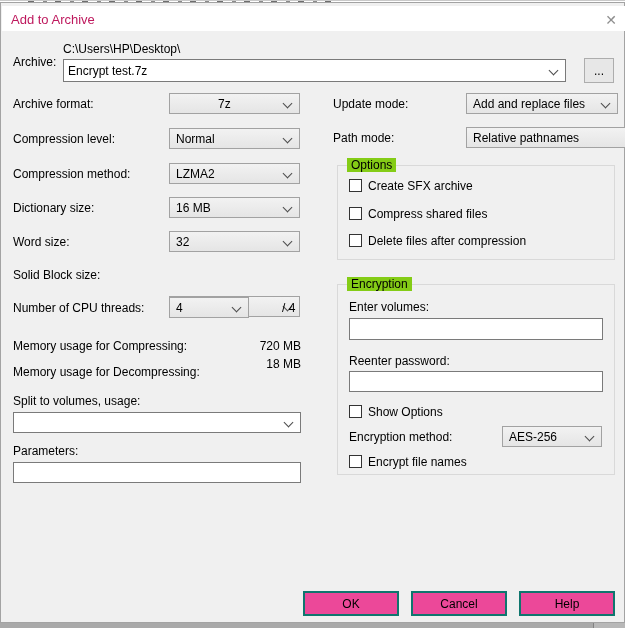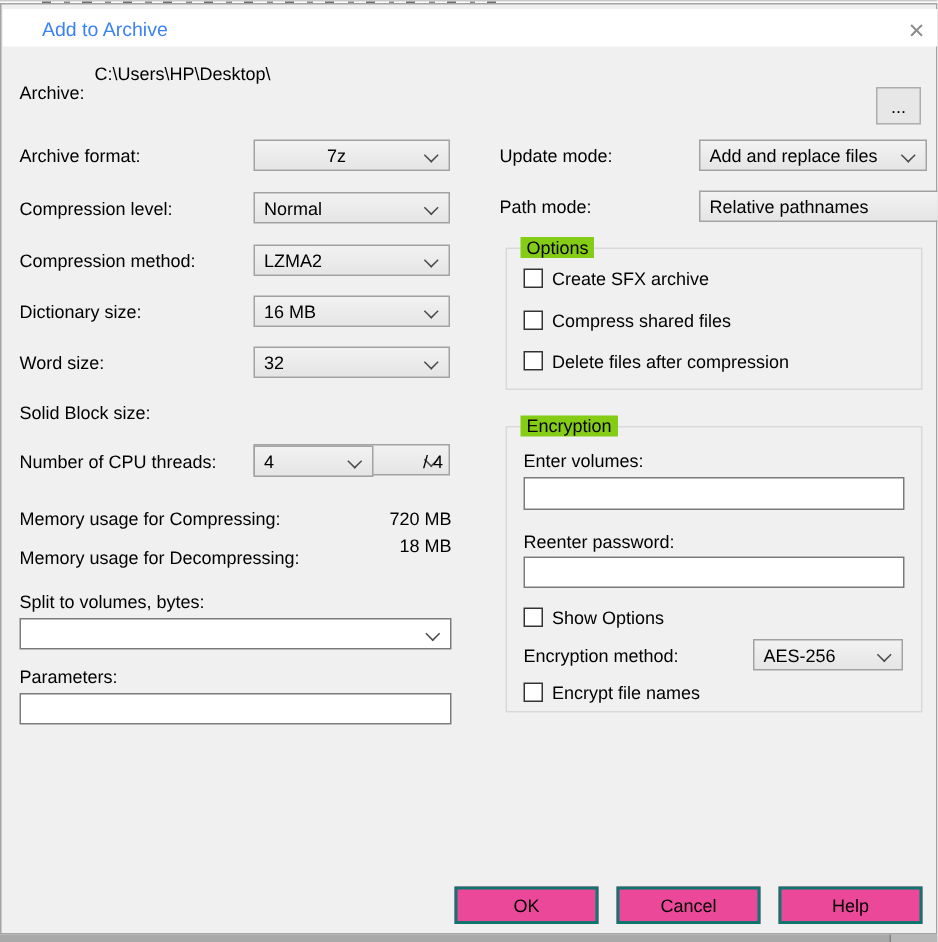"Add to Archive" .title-text { color: #3b82f6 -> #be185d; margin-left: 17px -> none }
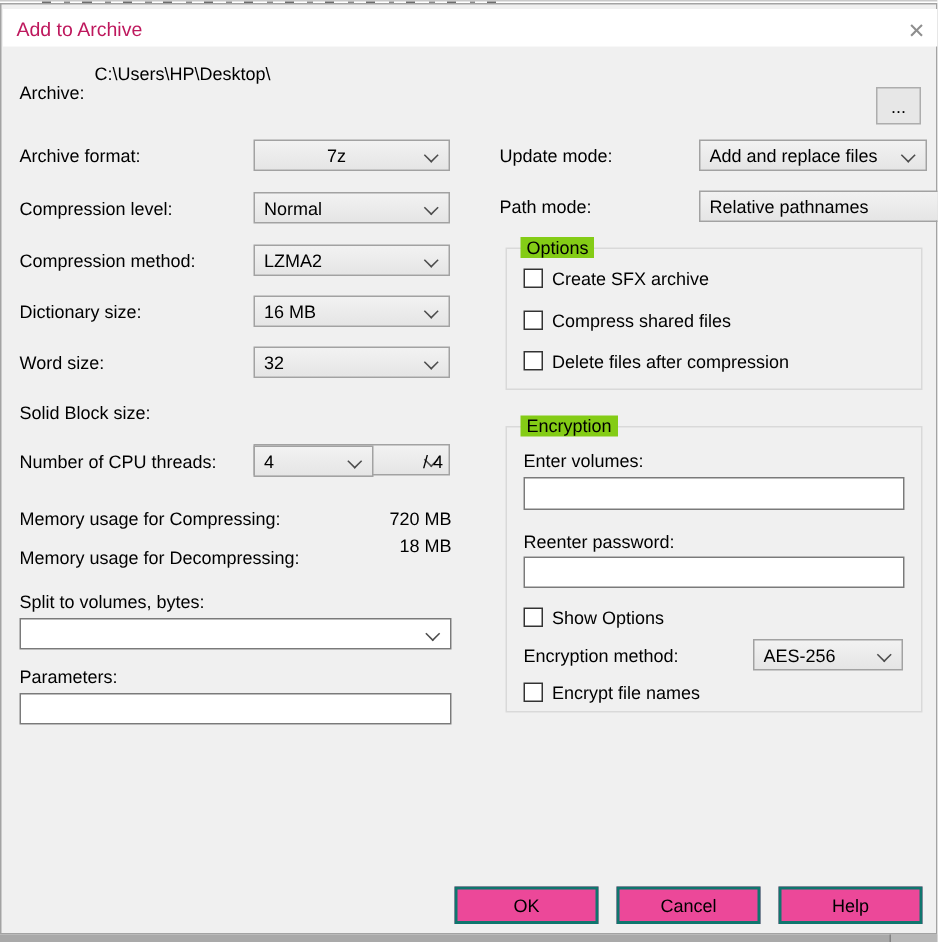"Encrypt test.7z" div.combo { html: none -> <div> <span>Encrypt test.7z</span> <span></span> </div> }
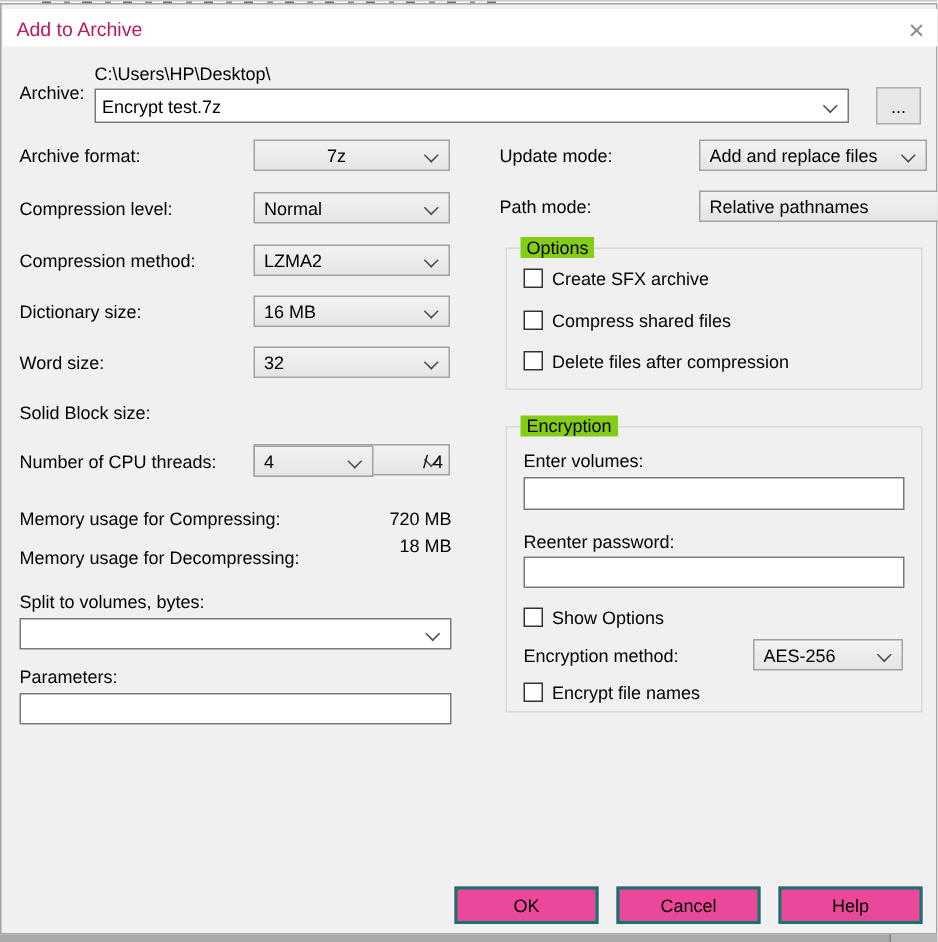"Split to volumes, bytes:" span.lbl { text: bytes -> usage }
